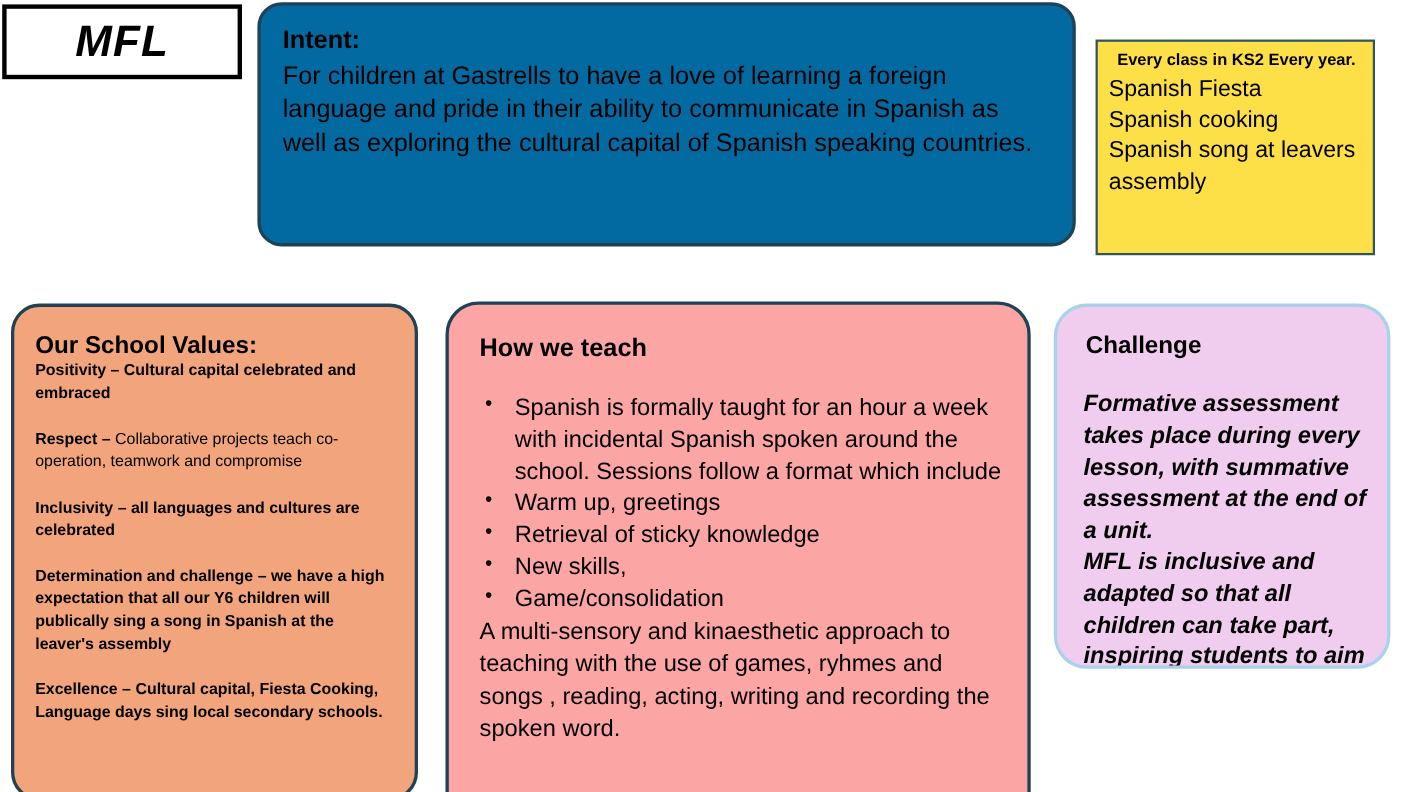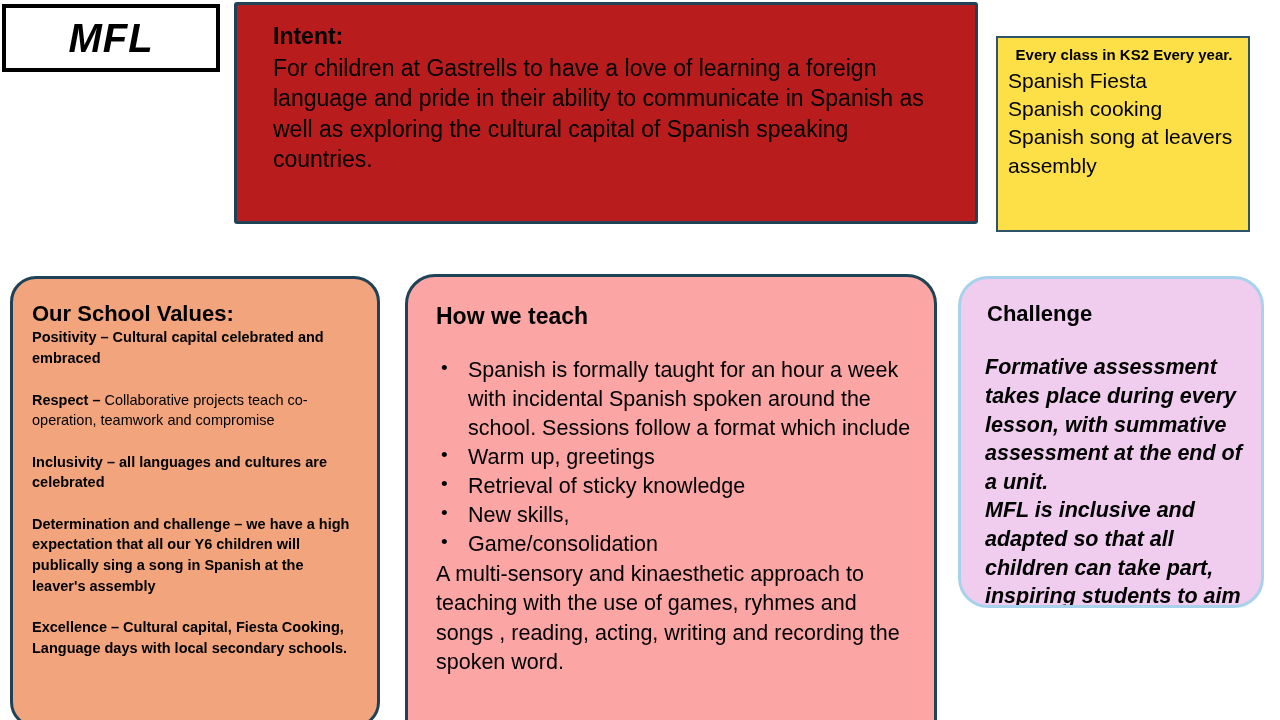"Intent:" #intent-box { background: #b91c1c -> #0369a1; border-radius: 3px -> 22px; padding: 16px 22px 10px 36px -> 16px 22px 10px 20px }
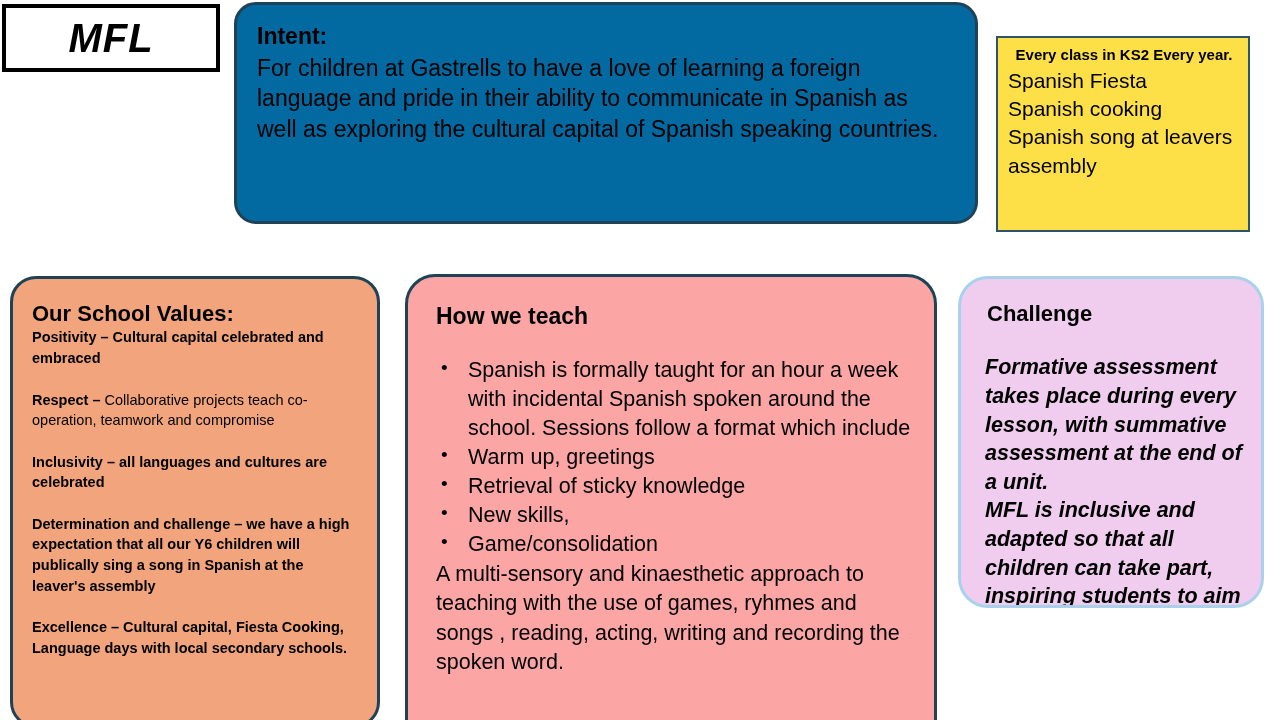"Cultural capital, Fiesta Cooking," span { text: with -> sing }
